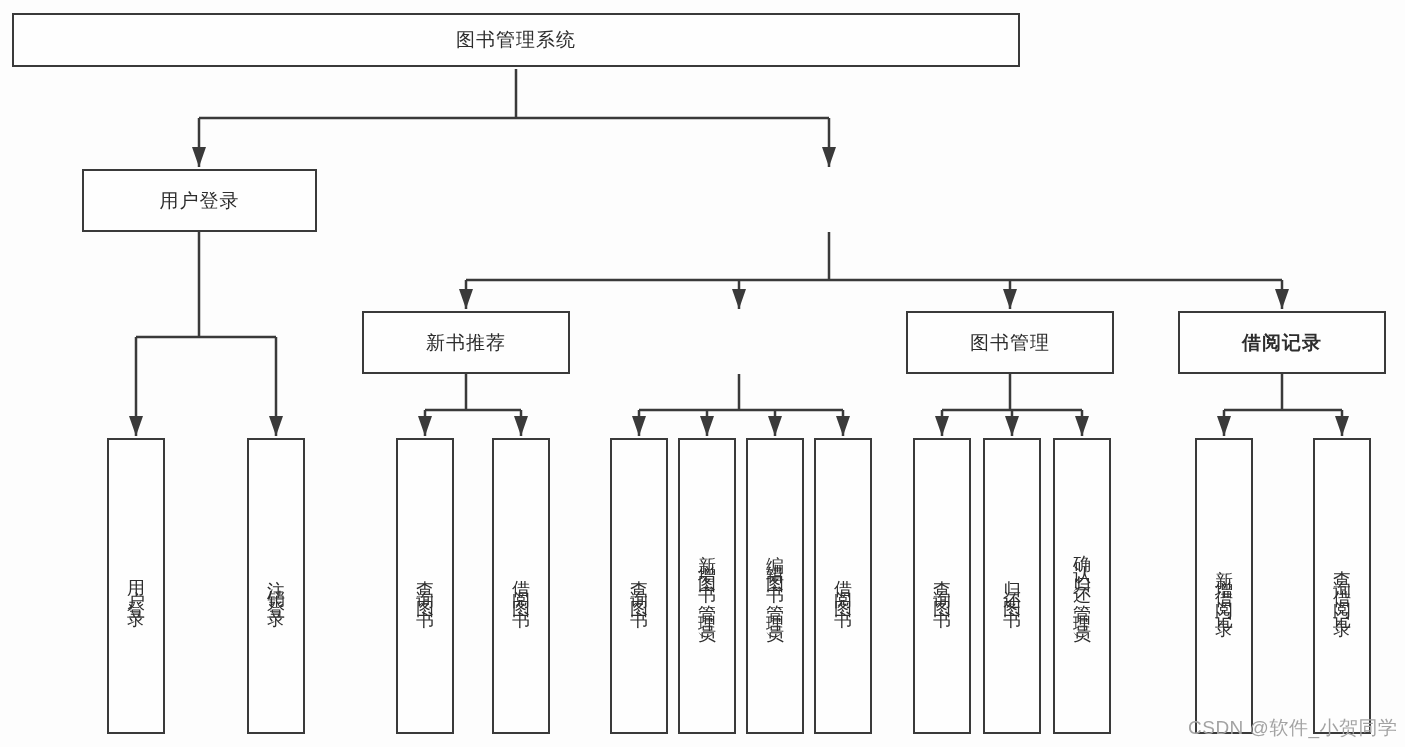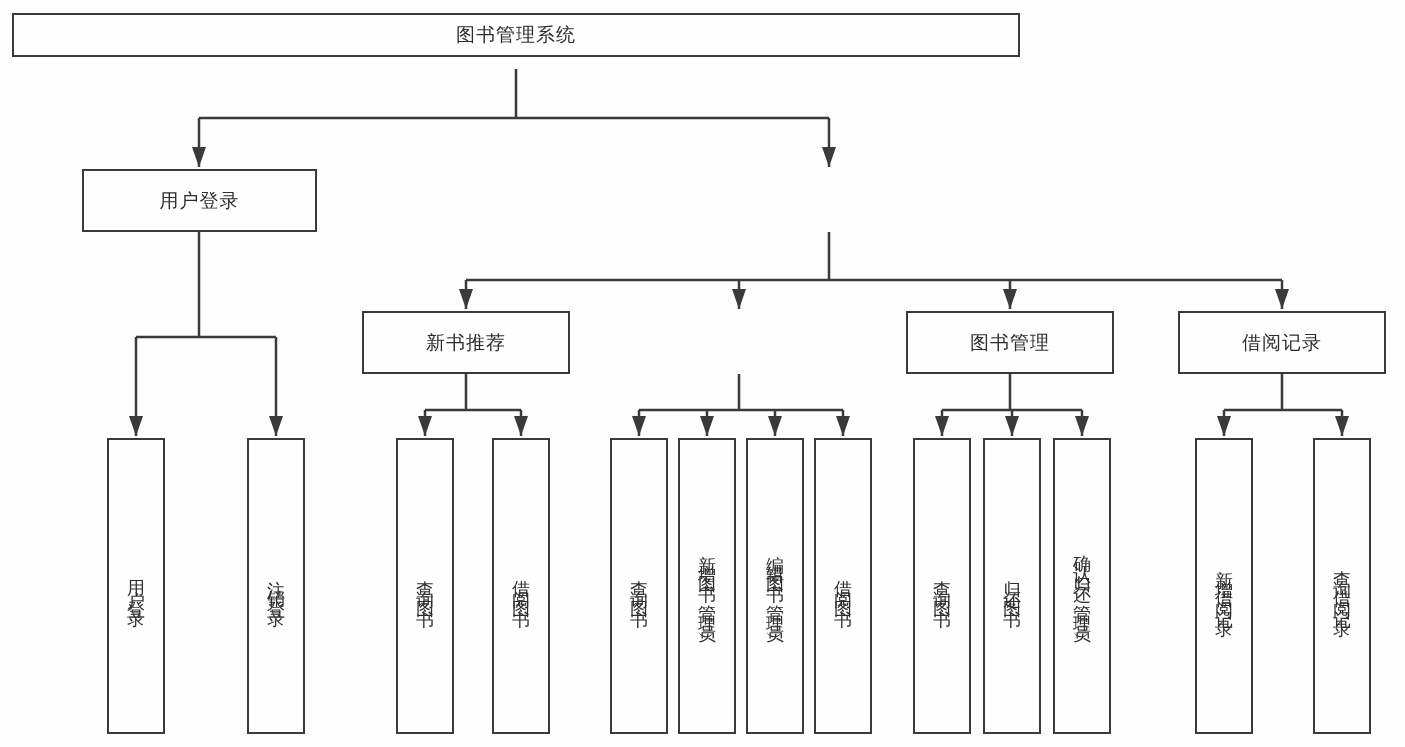"图书管理系统" div.node { height: 44px -> 54px }
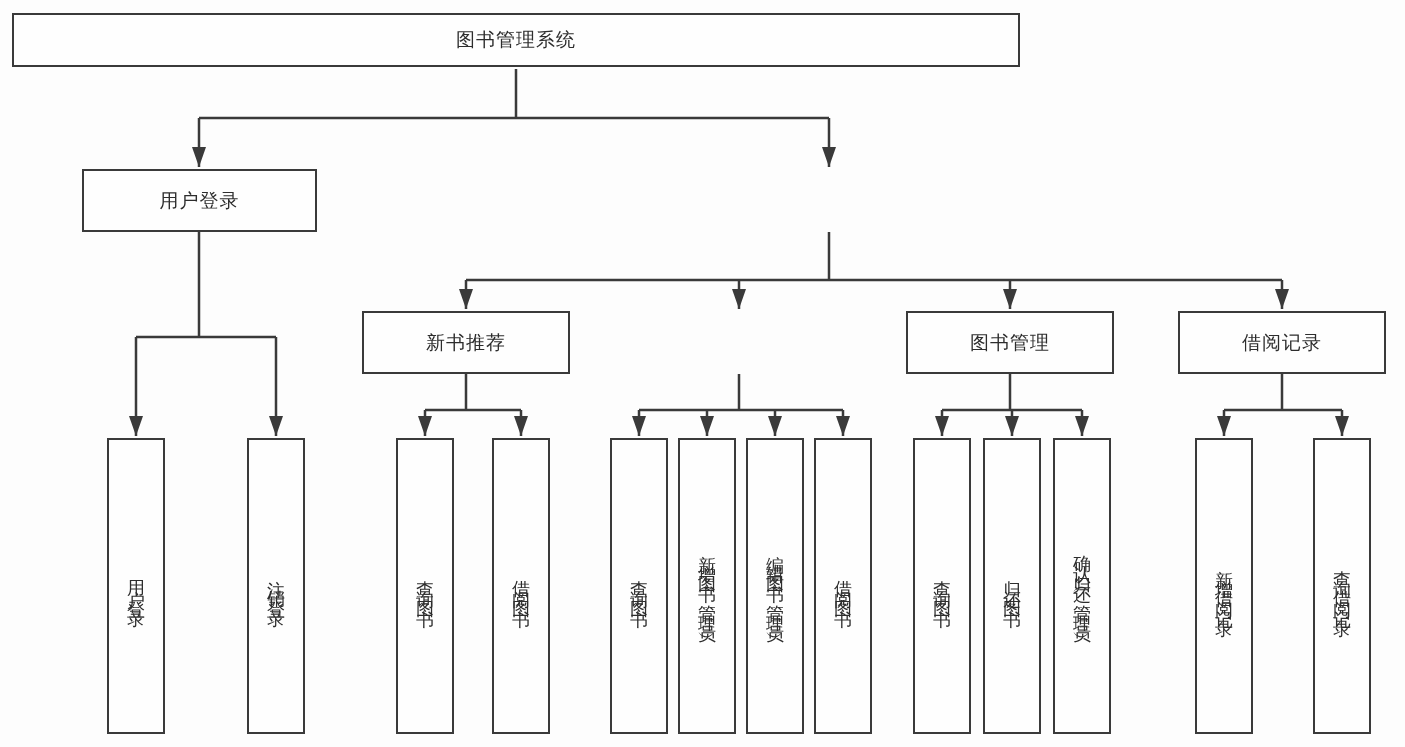"借阅记录" div.node { font-weight: none -> bold }
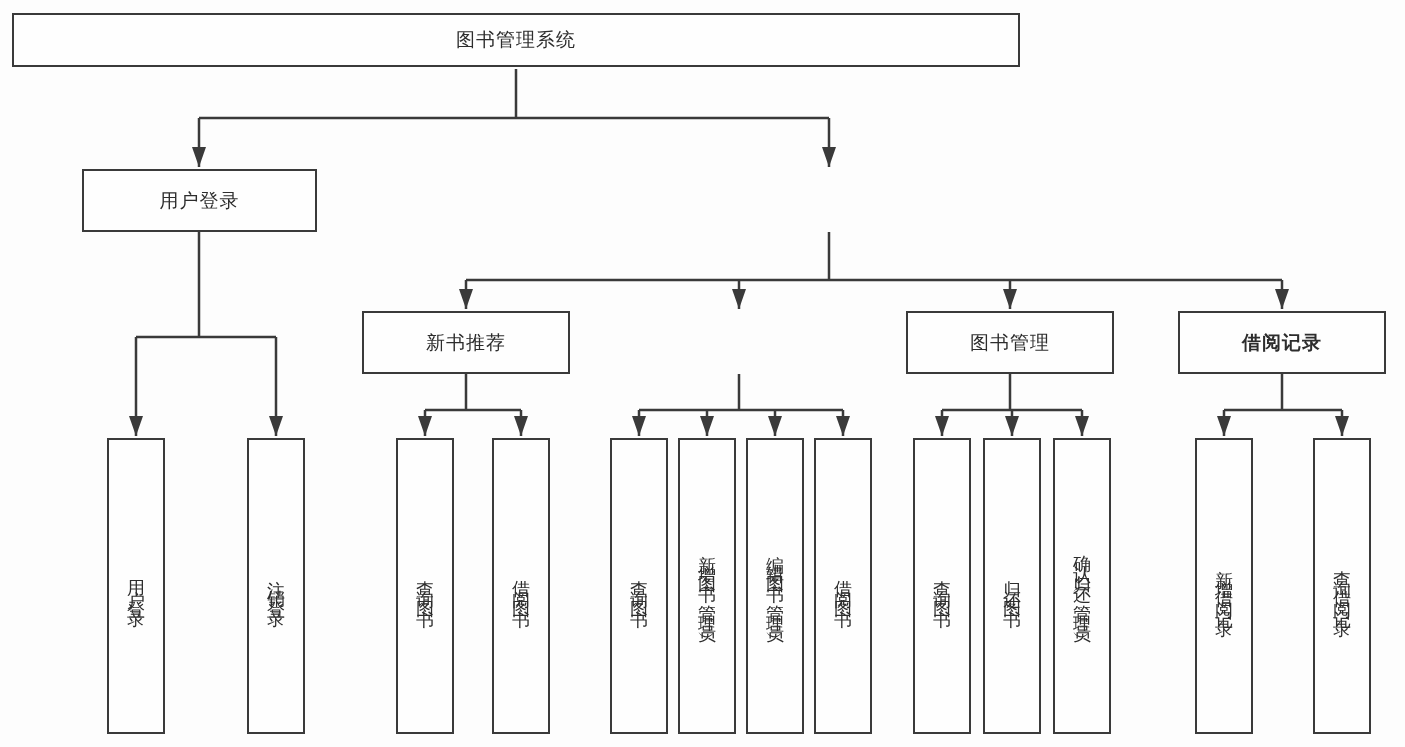"CSDN @软件_小贺同学" div.watermark { html: none -> <div>CSDN @软件_小贺同学</div> }
